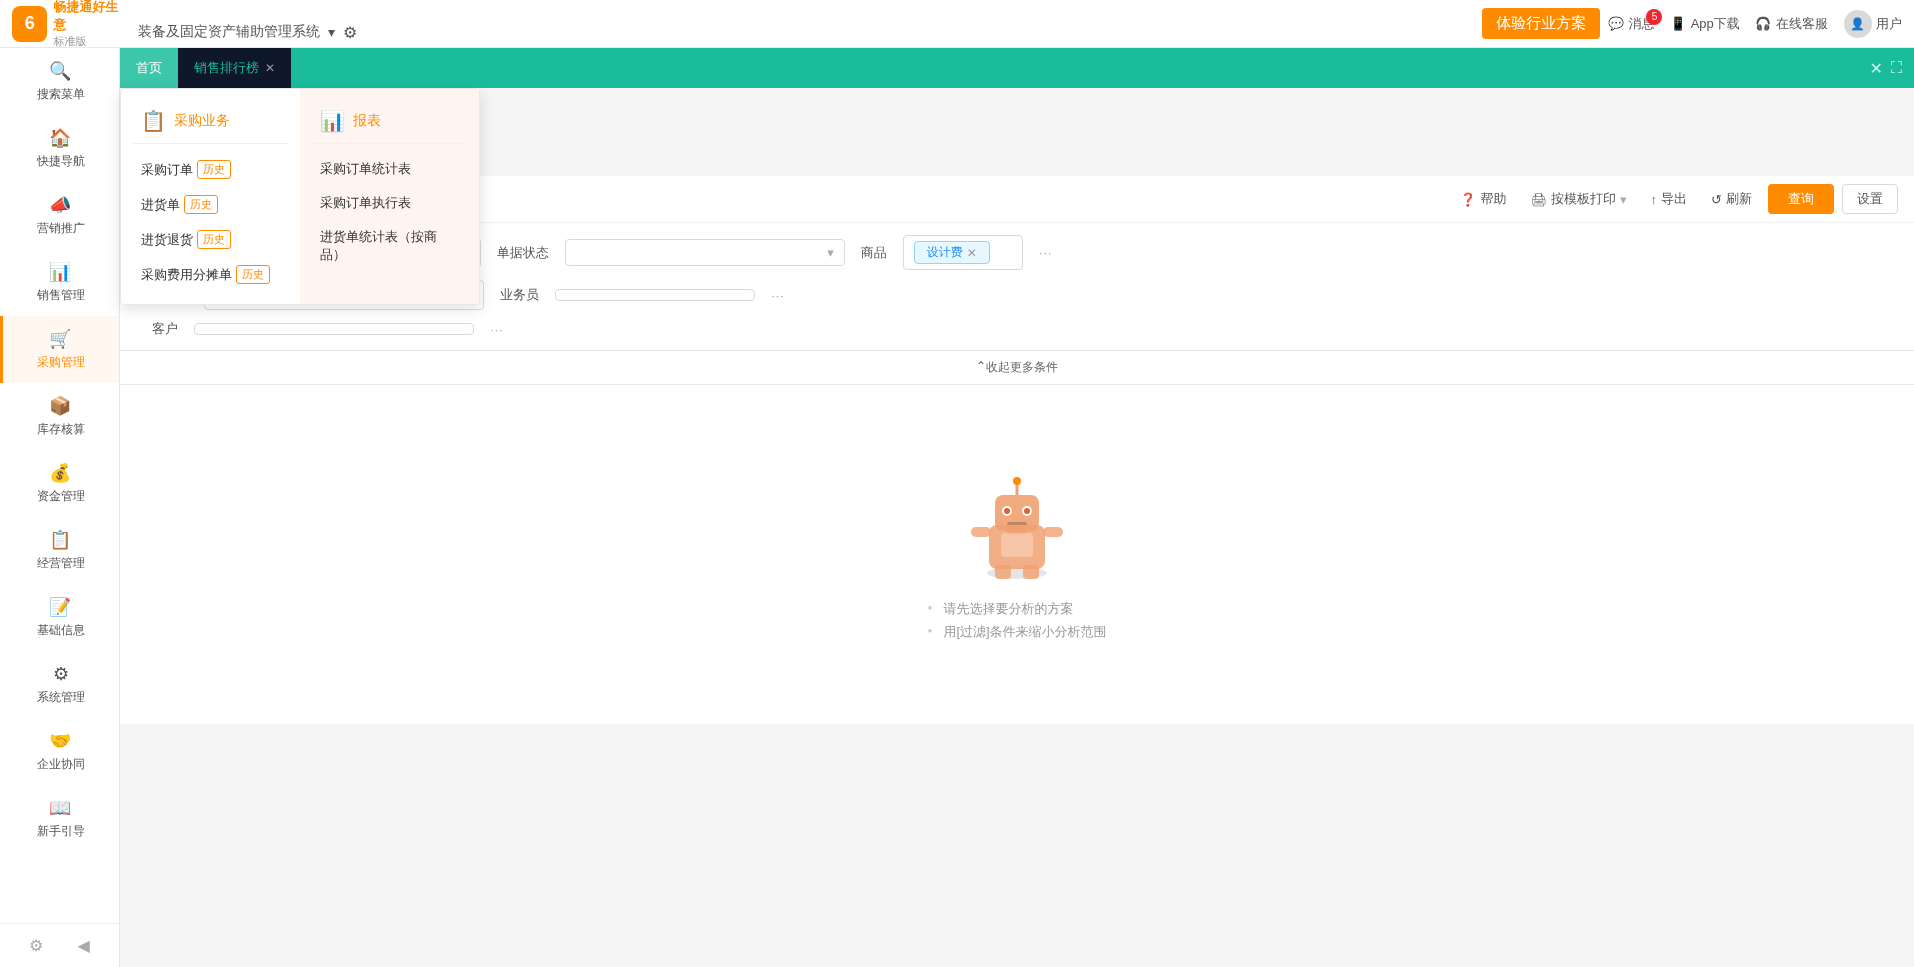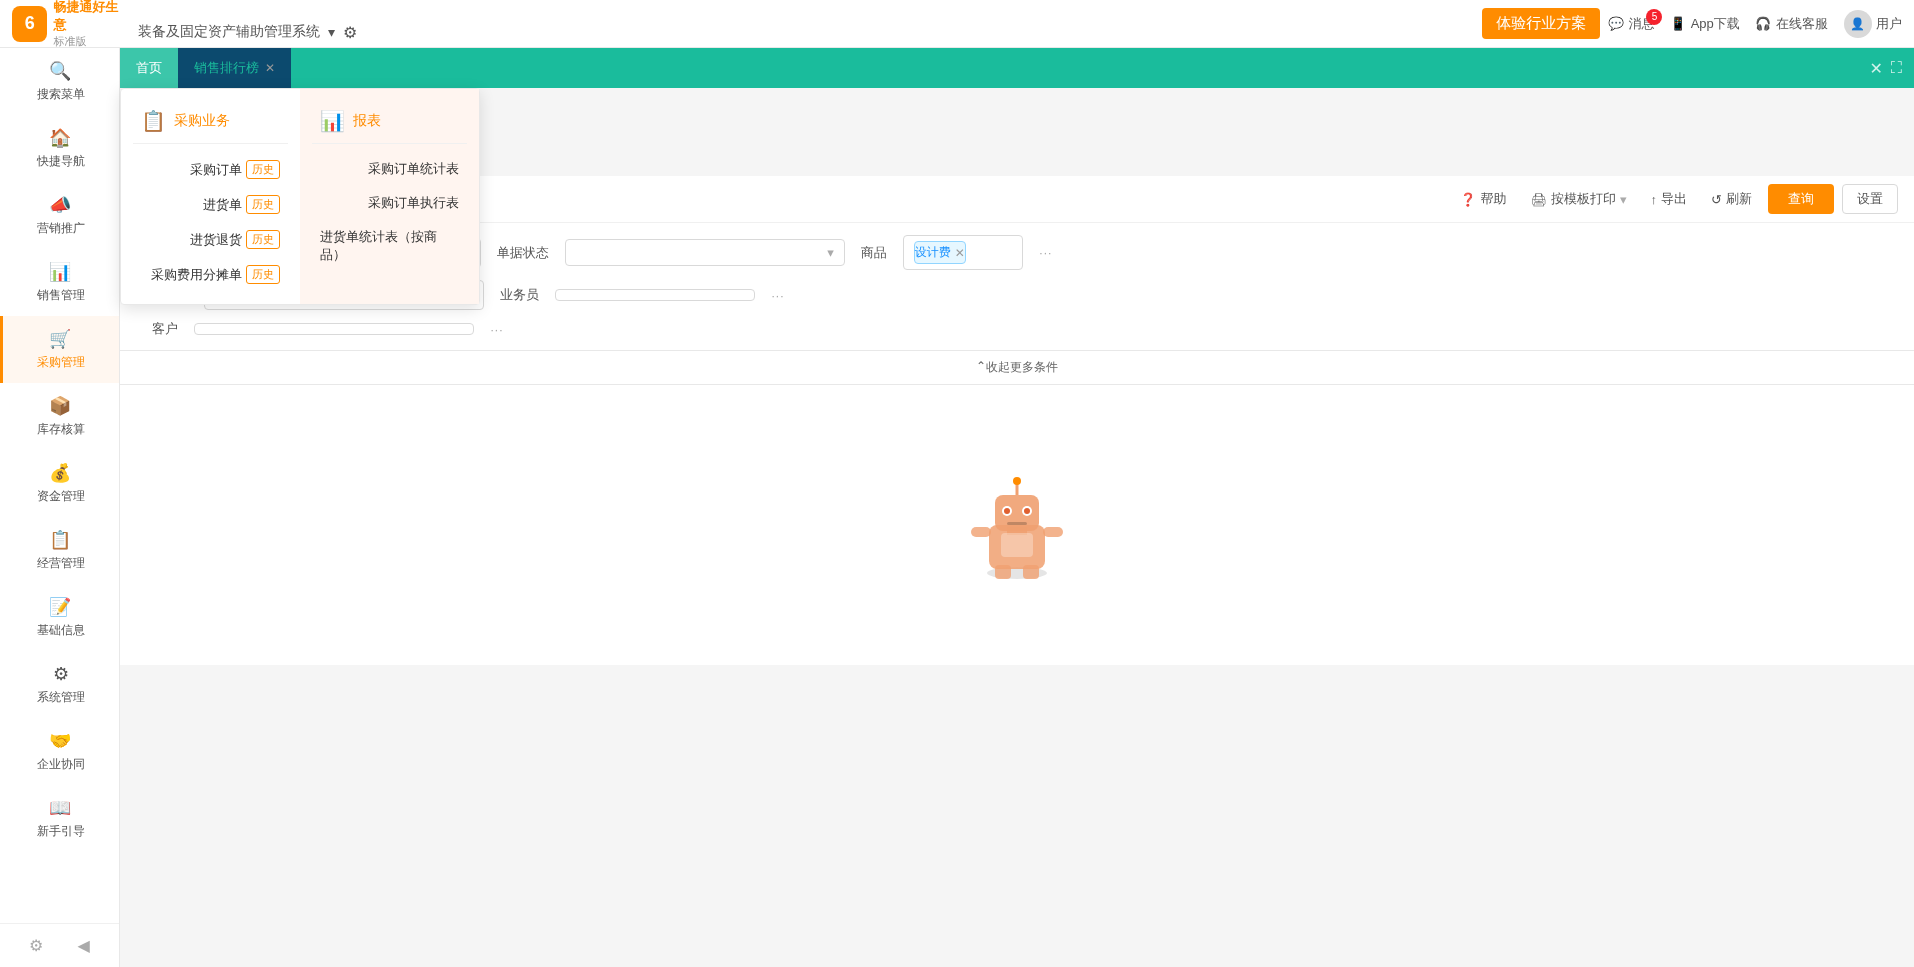"销售排行榜" .tab.active-tab { background: #0c4a6e -> #0f172a }
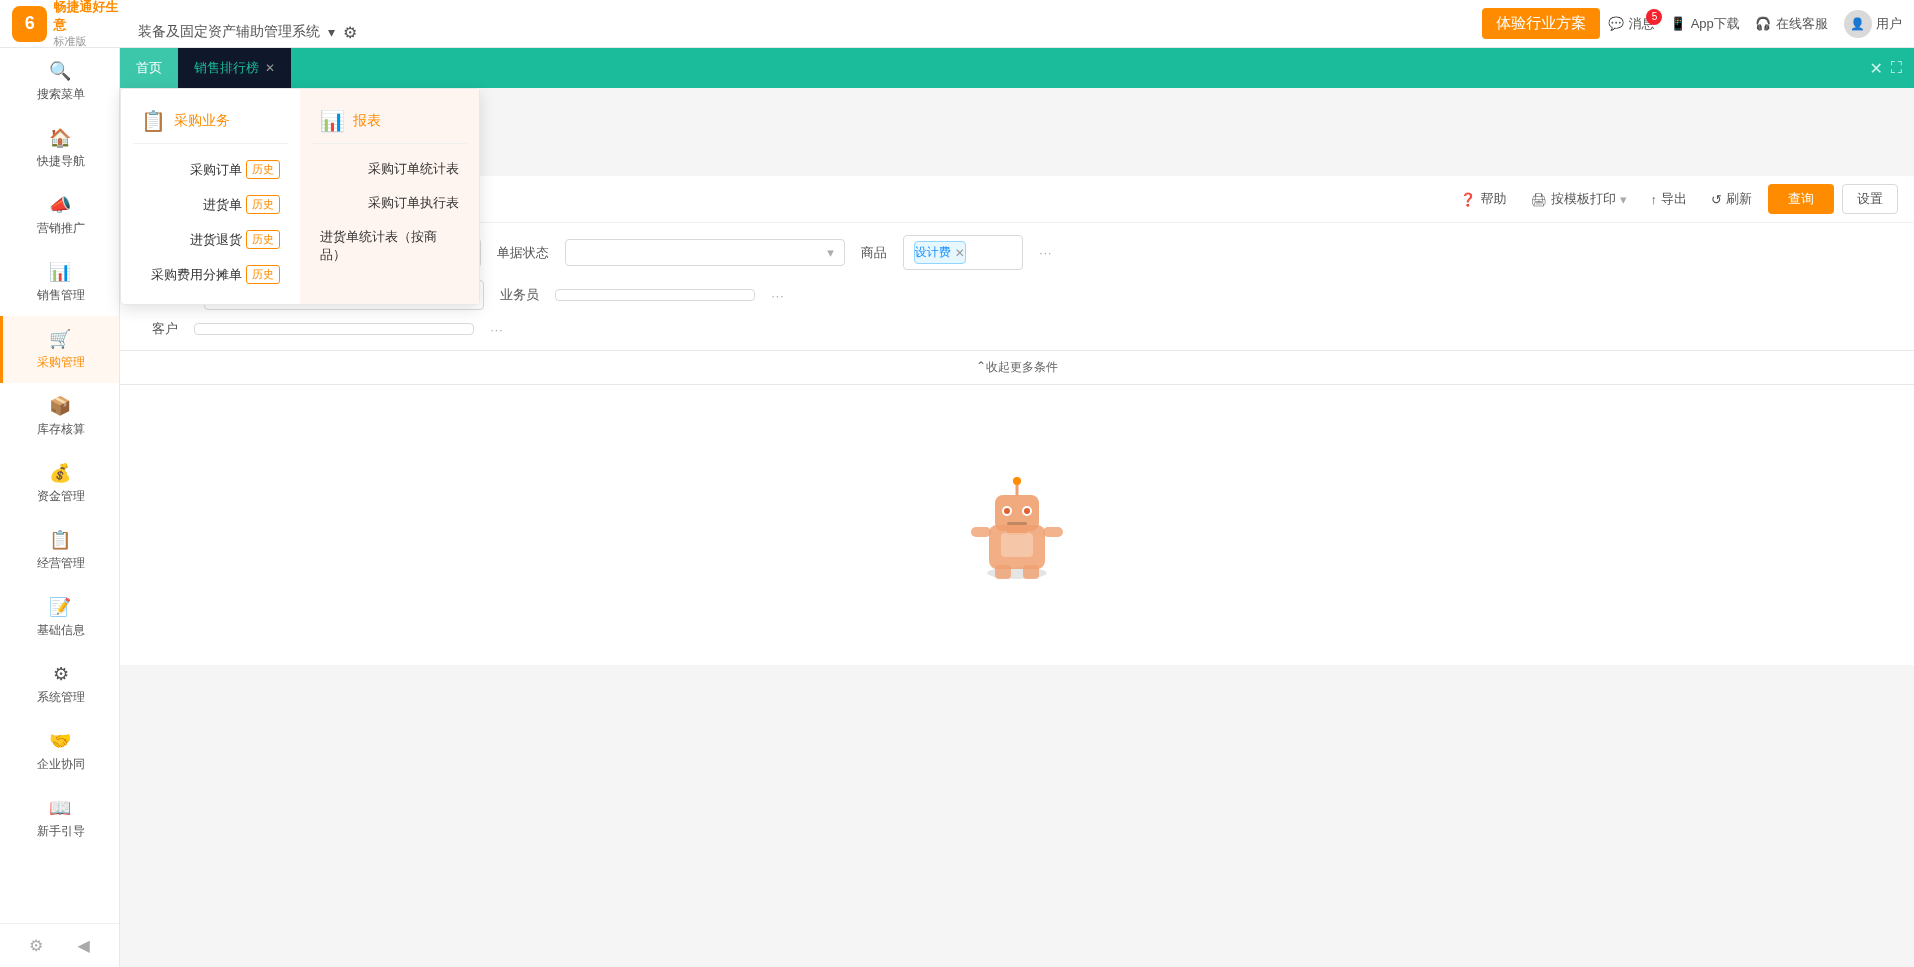"采购订单" .dropdown-item { justify-content: flex-end -> none }
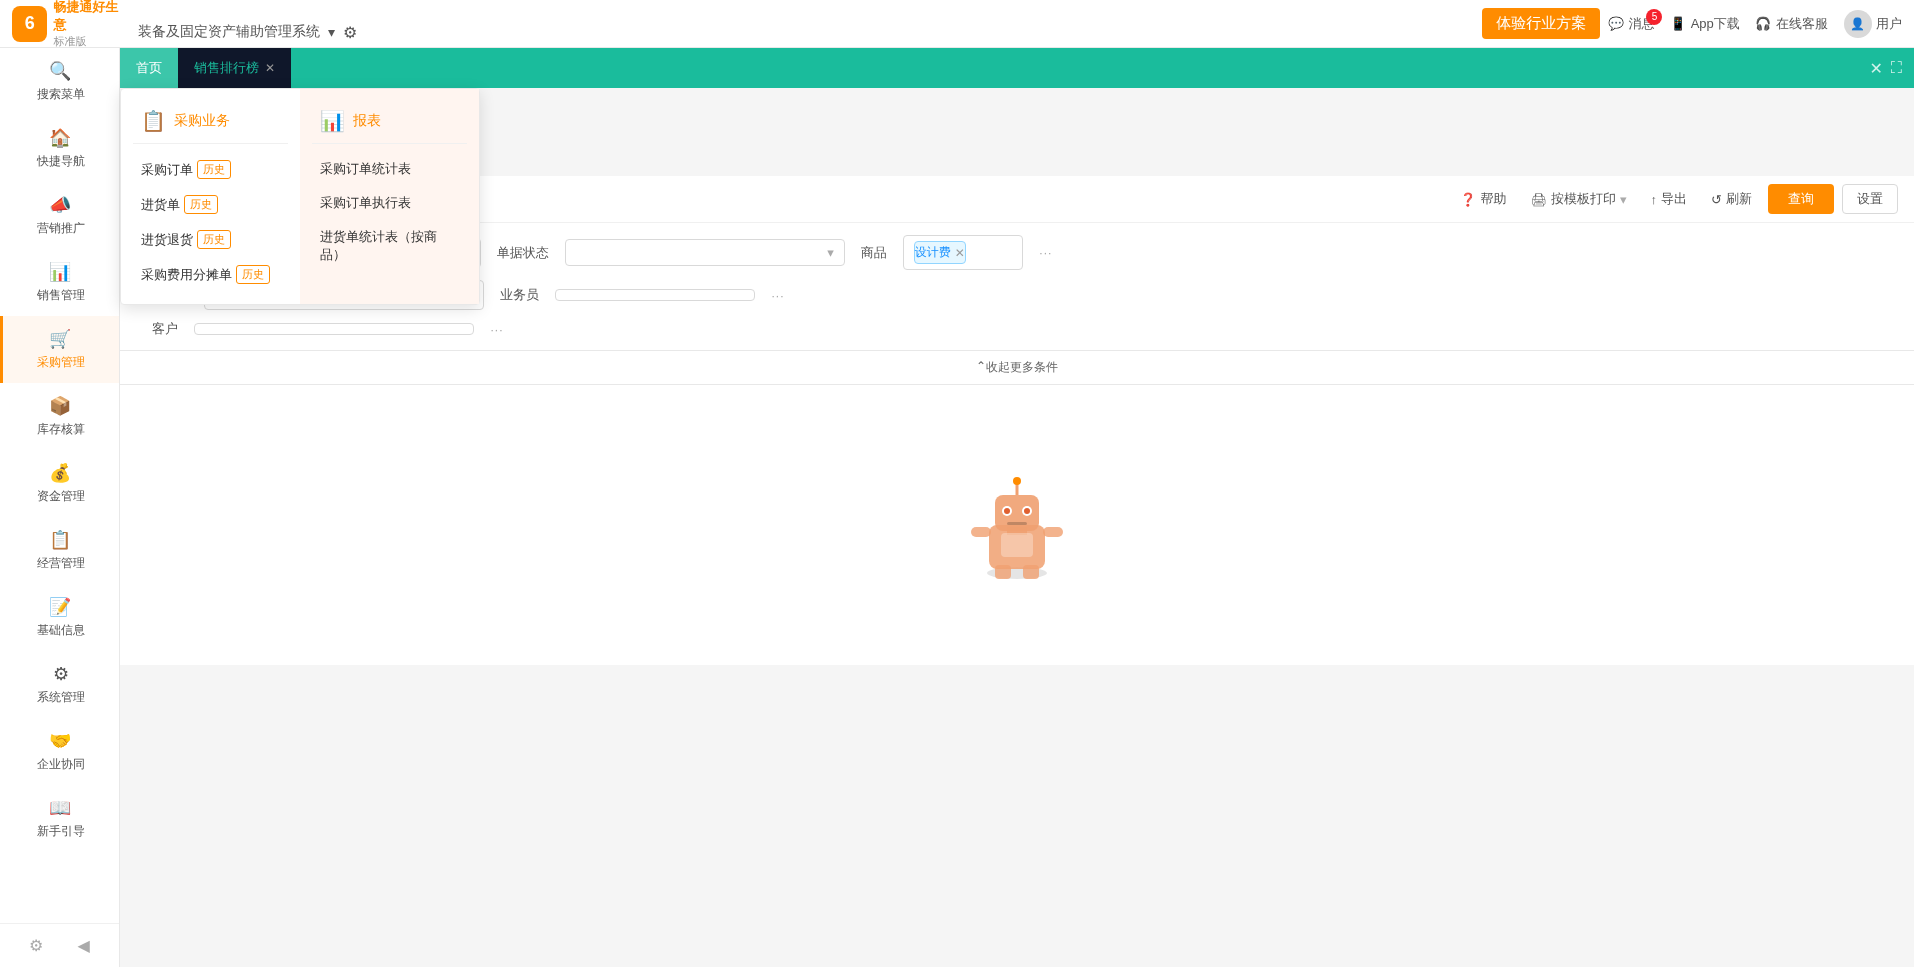"设计费" .filter-tag { padding: 2px 0 -> 2px 12px }
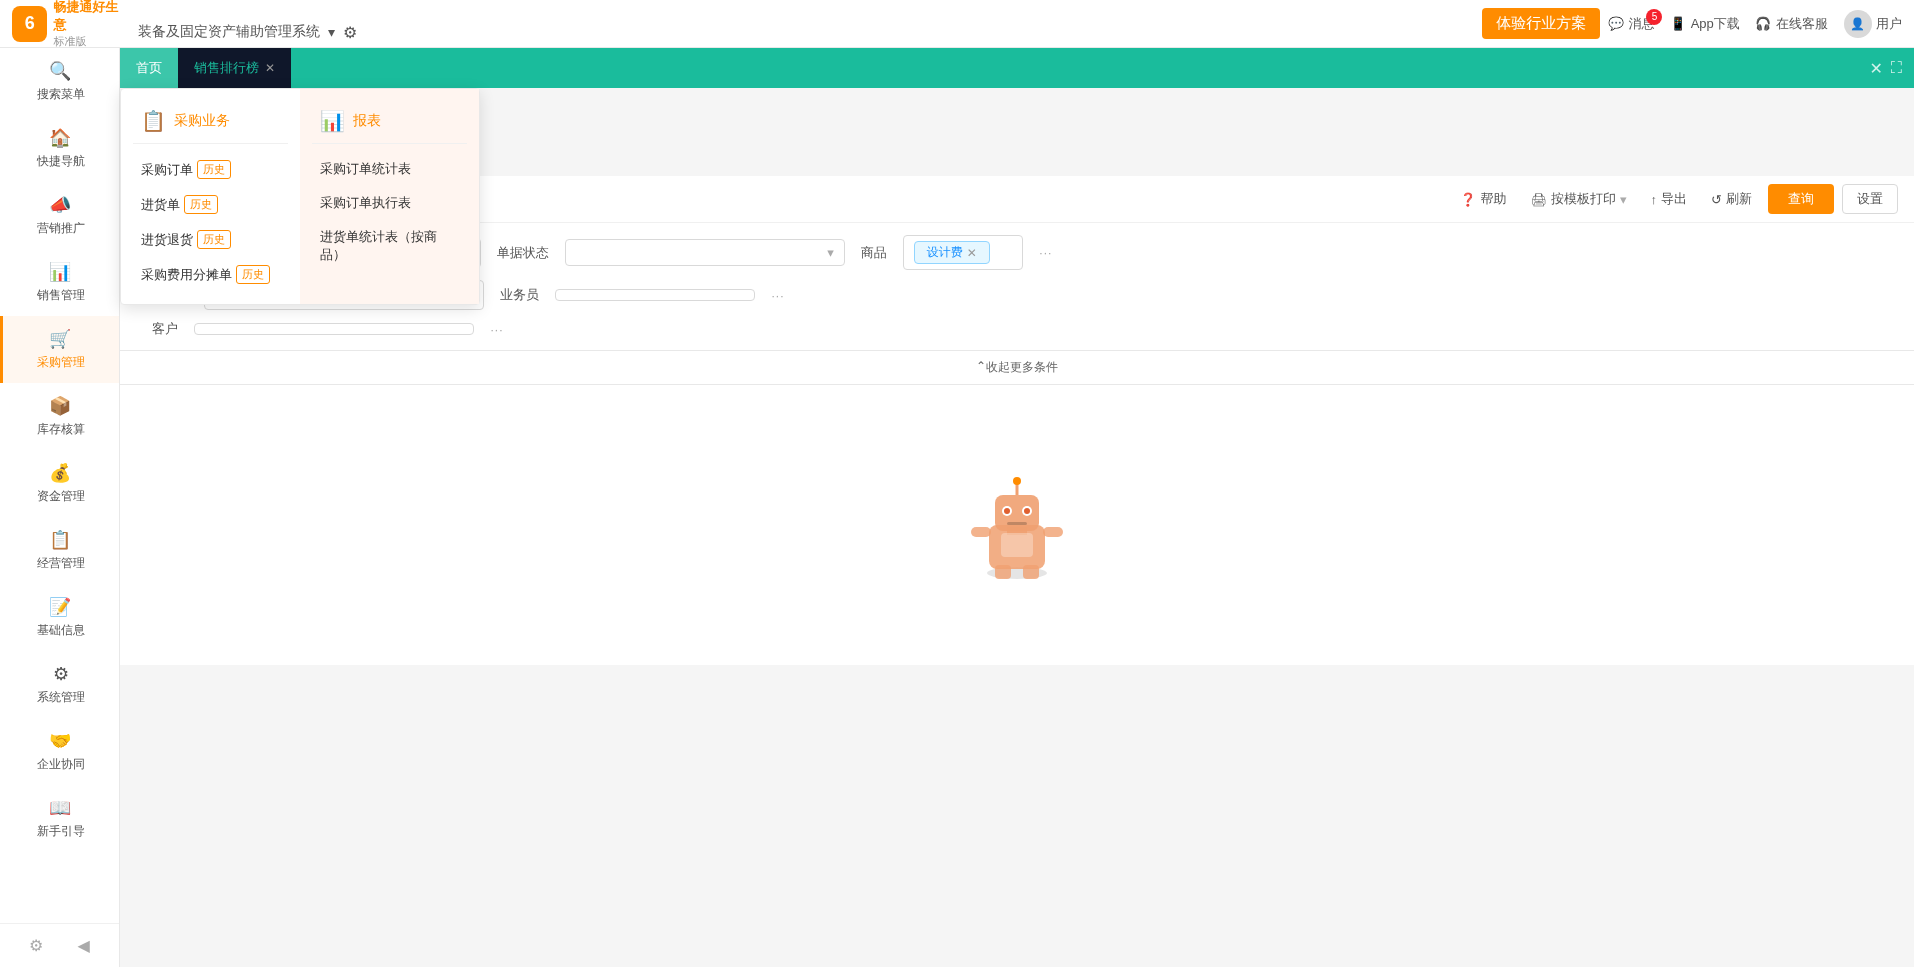"请先选择要分析的方案" ul.empty-text { html: none -> <ul> <li>请先选择要分析的方案</li> <li>用[过滤]条件来缩小分析范围</li> </ul> }
